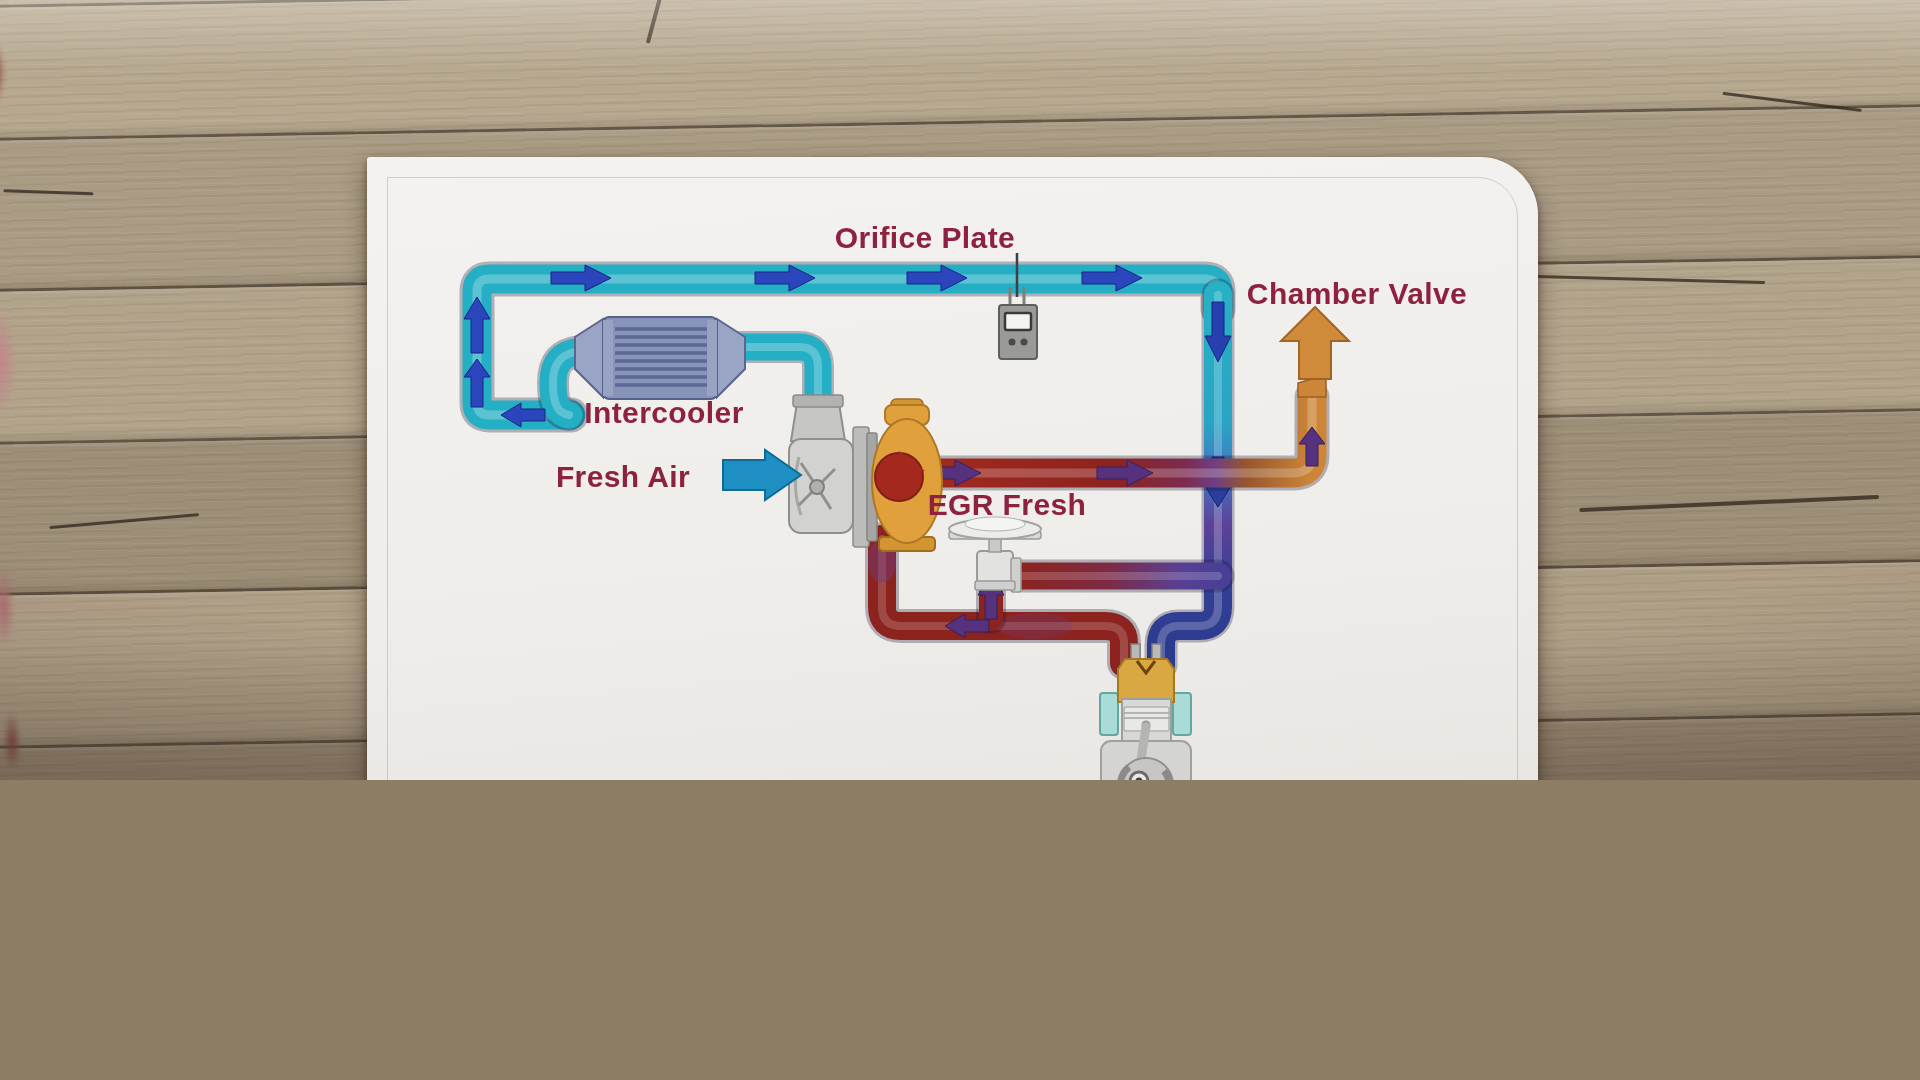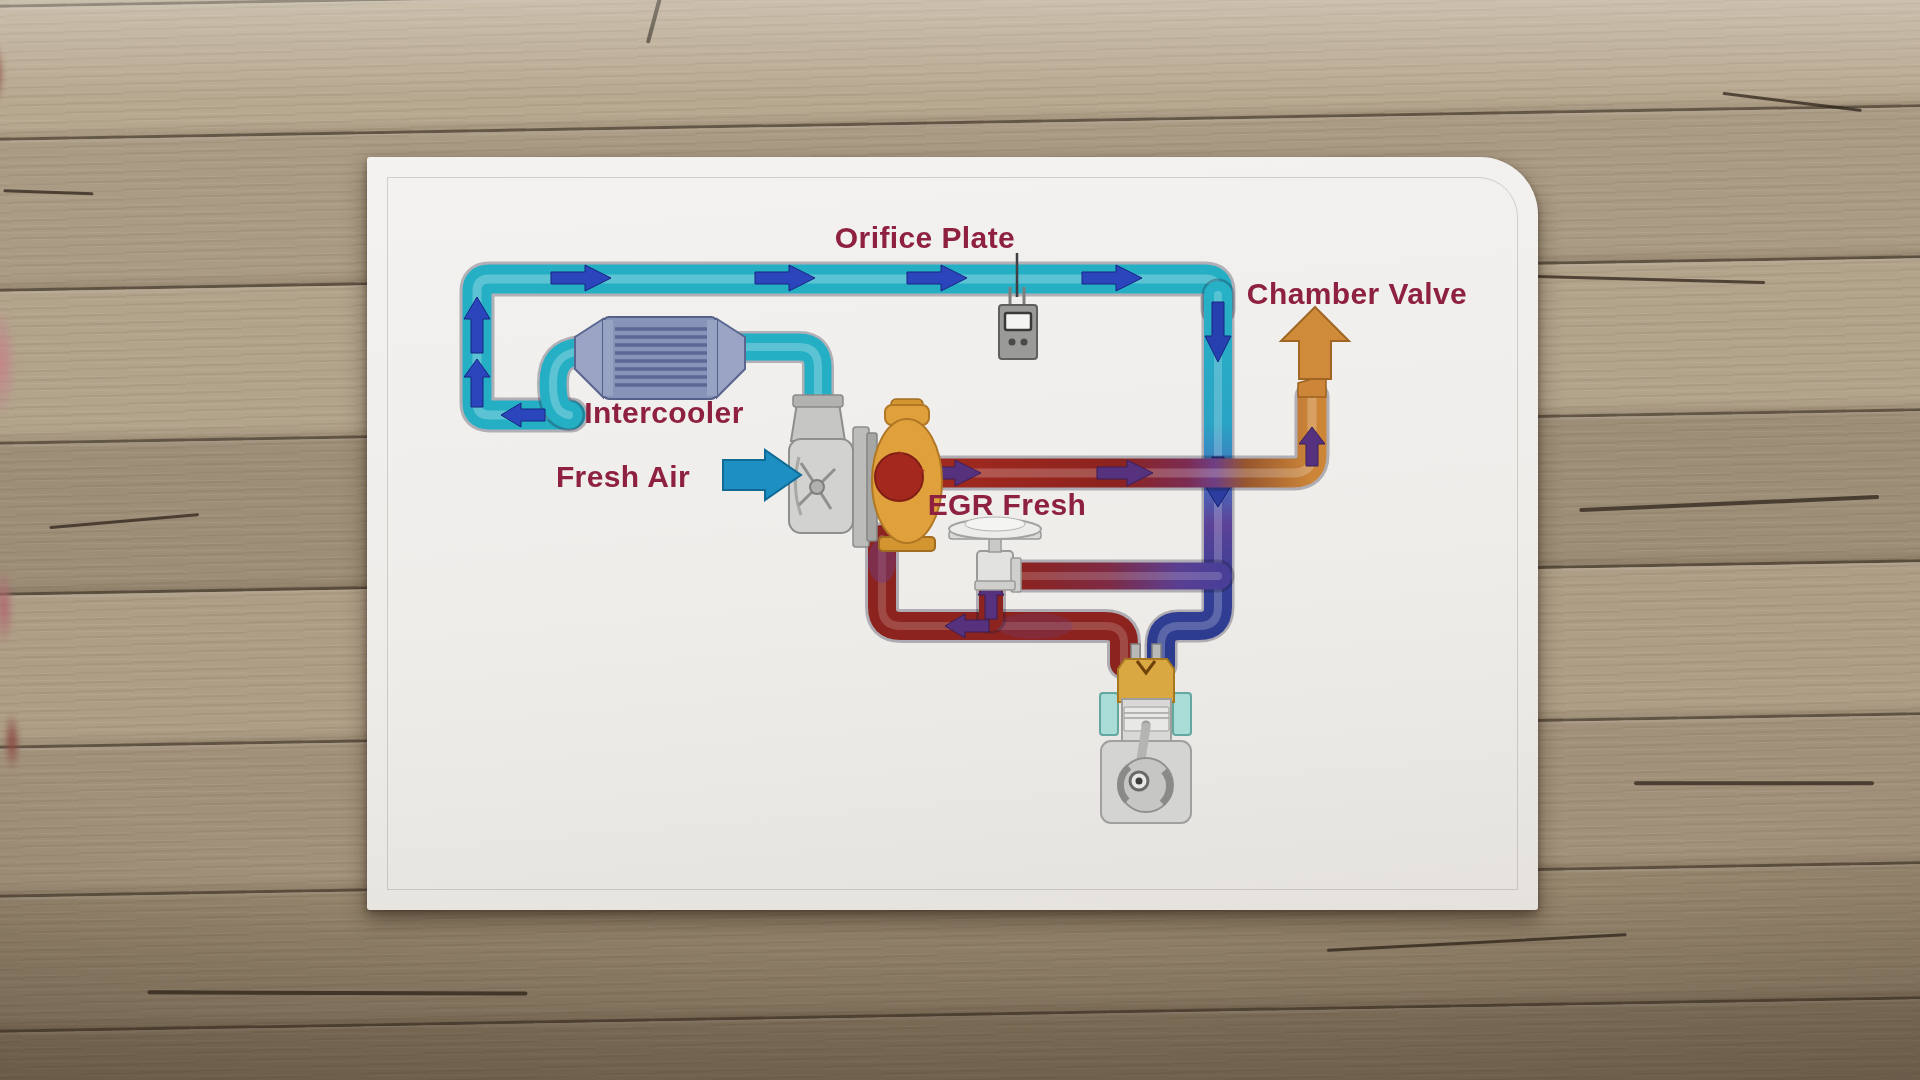"Orifice Plate" .stage { height: 1080px -> 780px }
